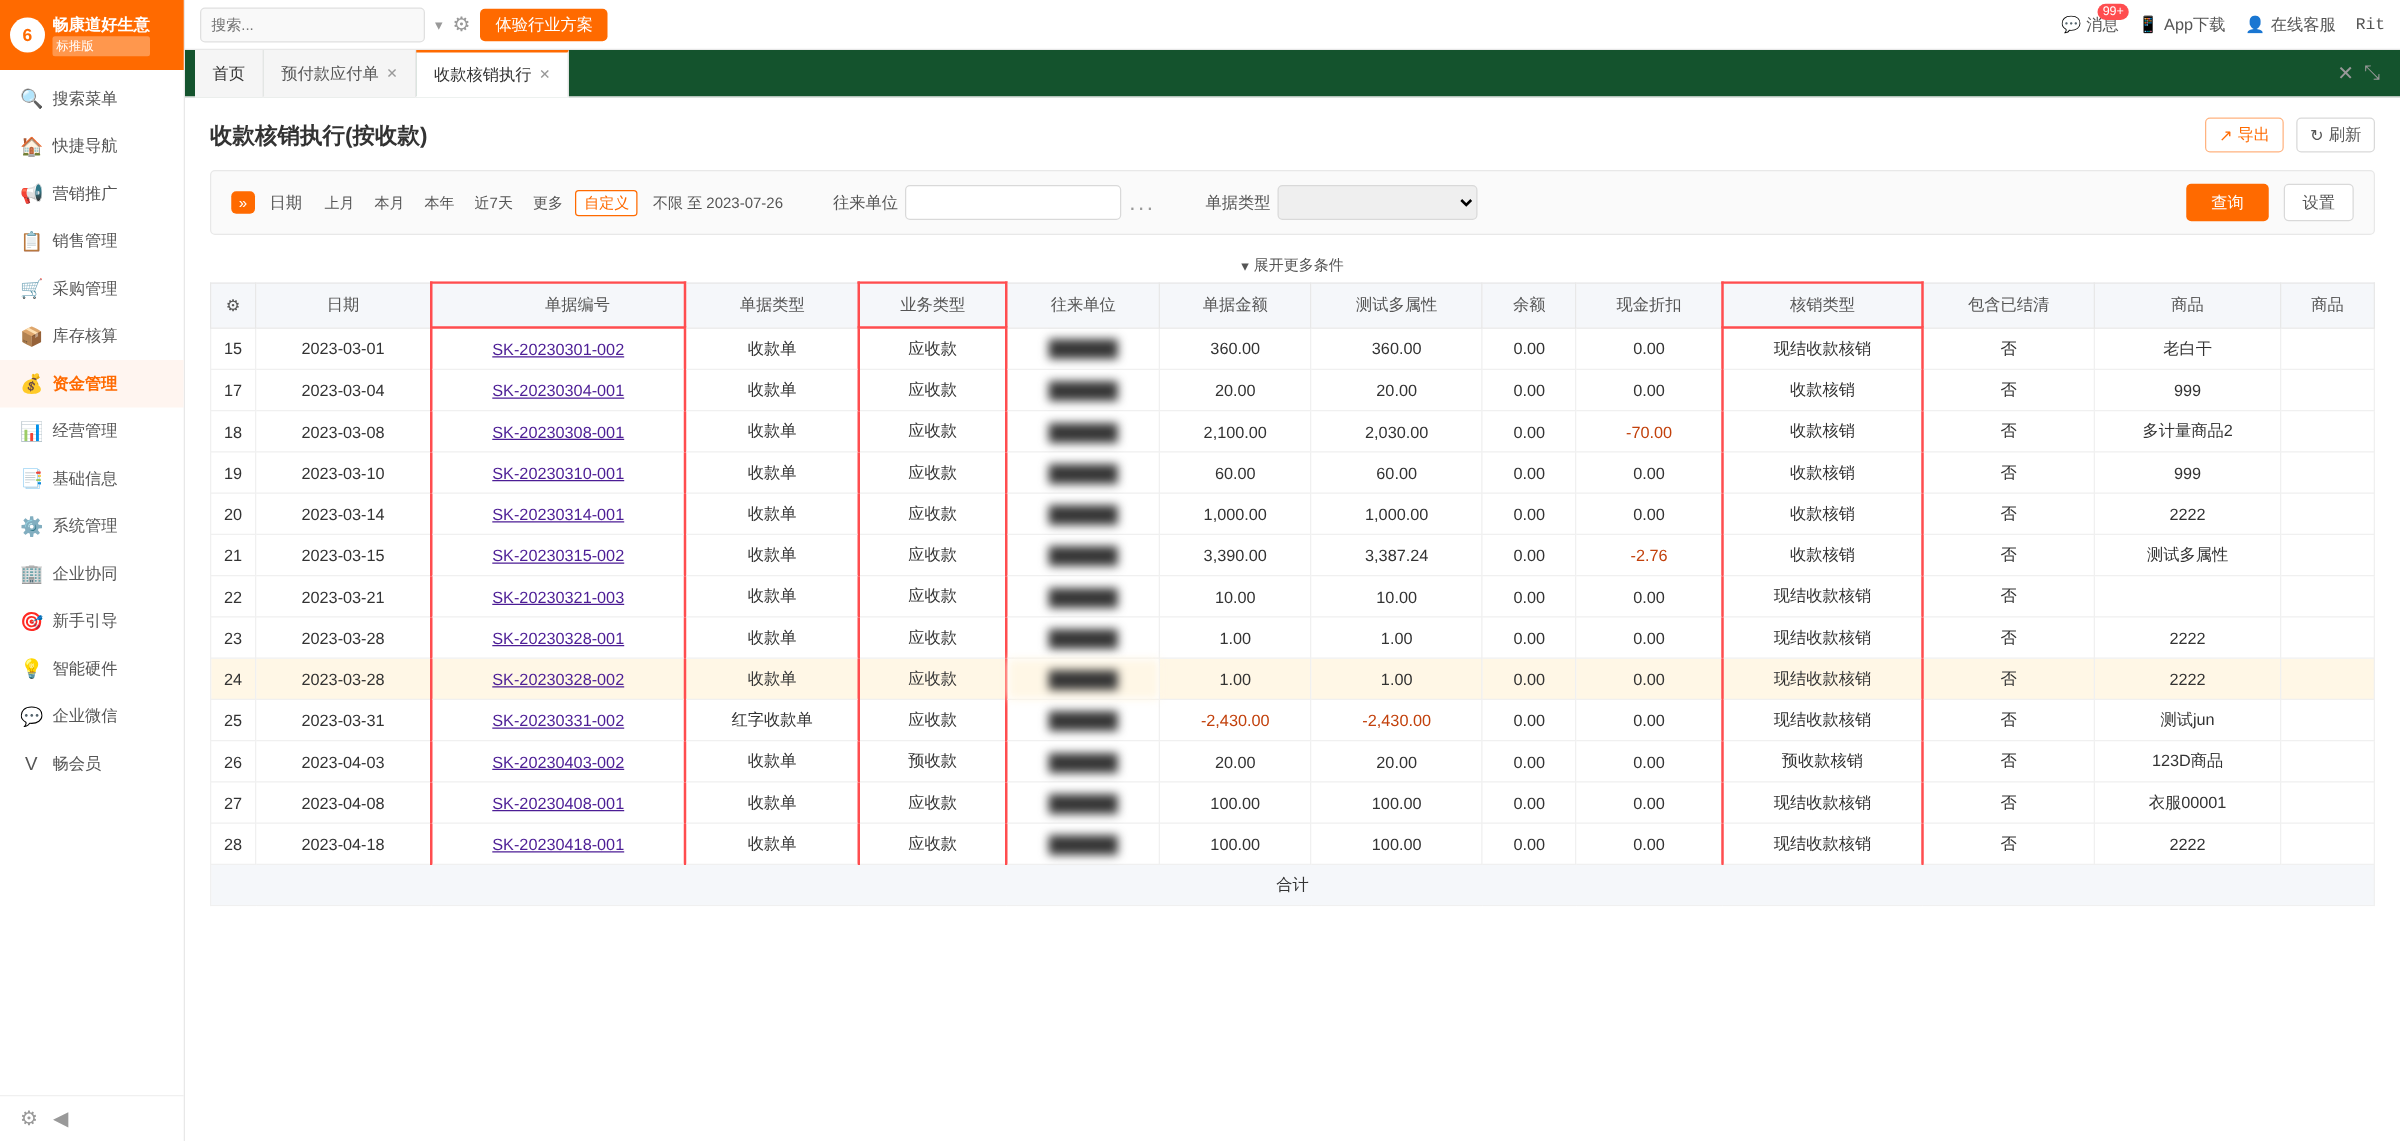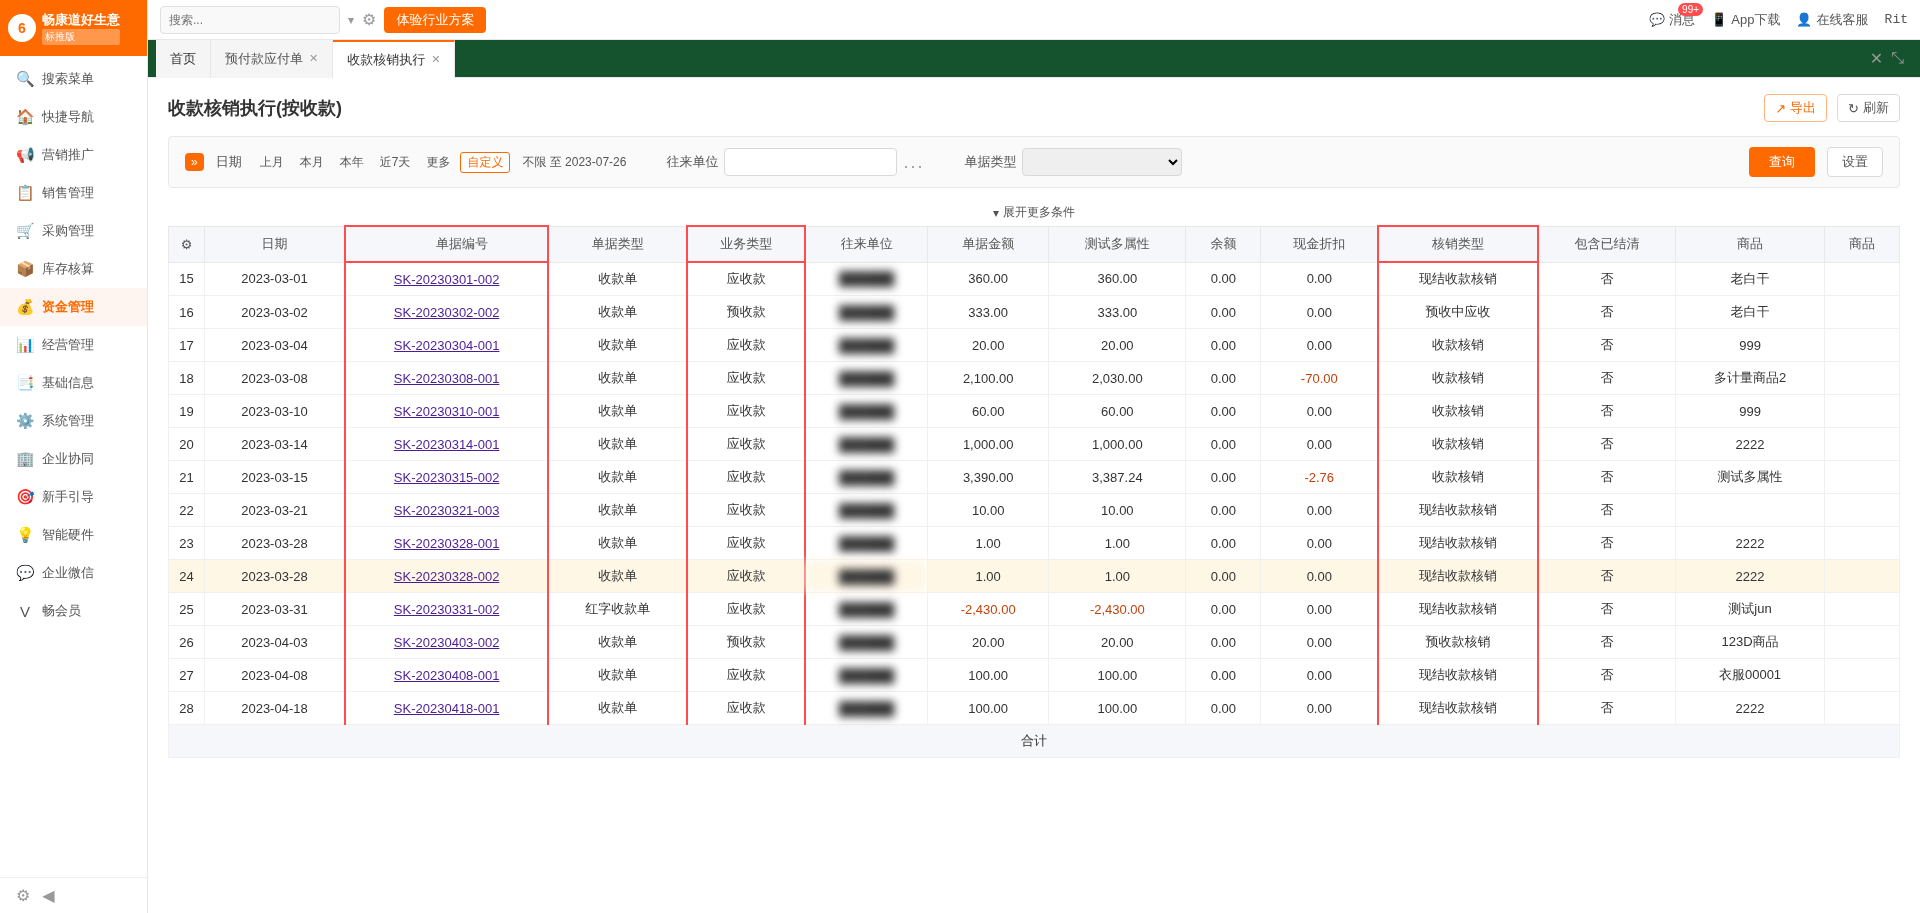"16" tr { html: <tr> <td>16</td> <td>2023-03-02</td> <td>SK-20230302-002</td> <td>收款单</td> <td>预收款</td> <td>██████</td> <td>333.00</td> <td>333.00</td> <td>0.00</td> <td>0.00</td> <td>预收中应收</td> <td>否</td> <td>老白干</td> <td></td> </tr> -> none }
